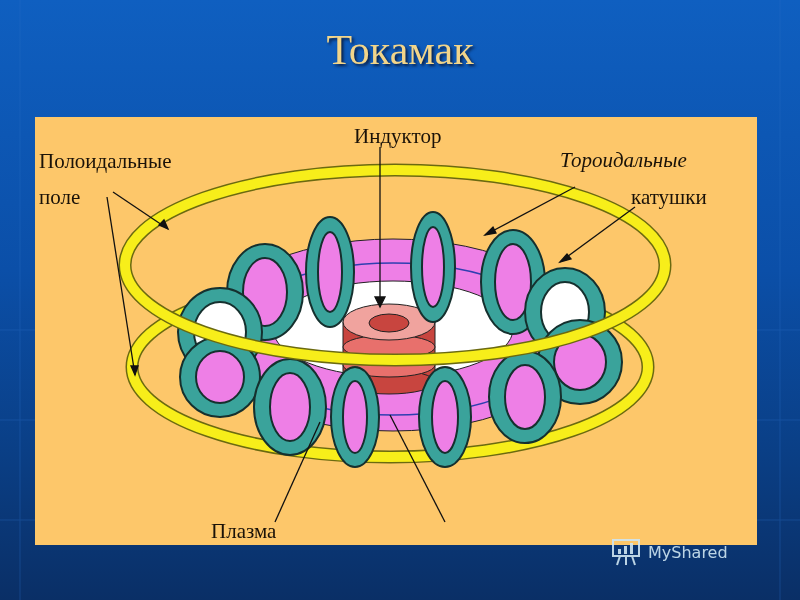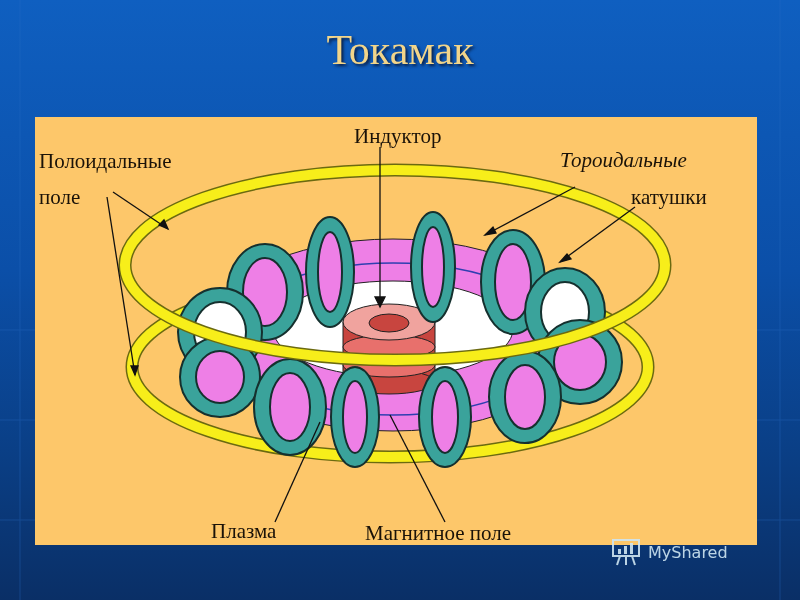"Магнитное поле" div.label { html: <div>Магнитное поле</div> -> none }
